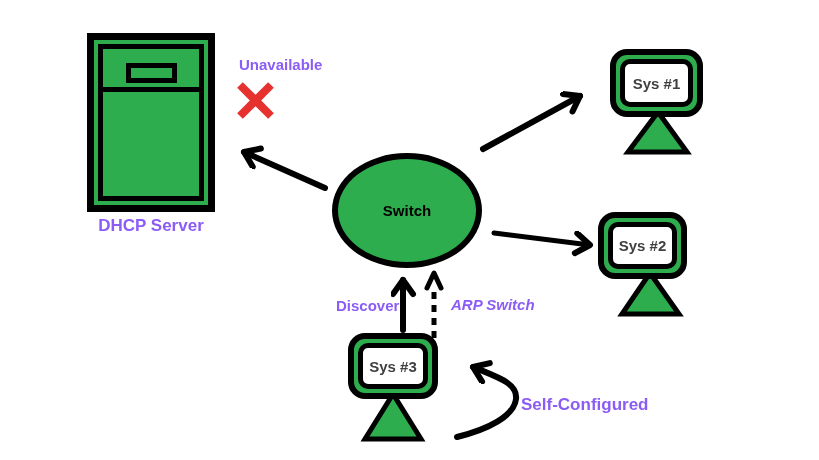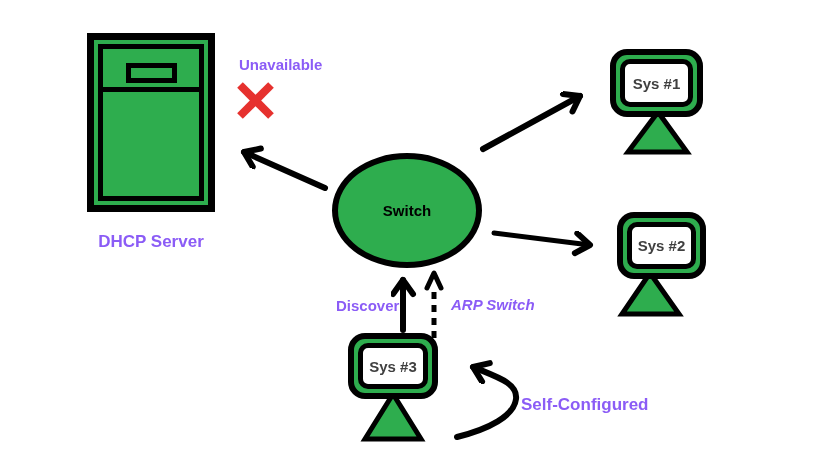"DHCP Server" .dhcp-label { margin-top: 16px -> none }
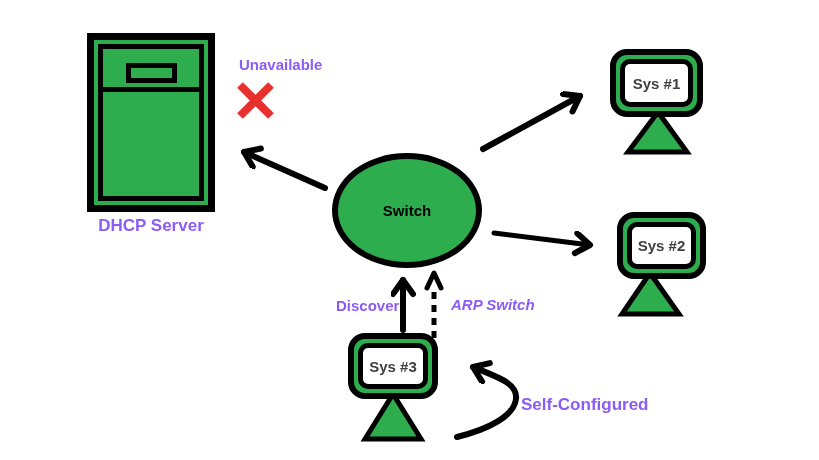"Sys #2" .sys2 { left: 617px -> 598px }
